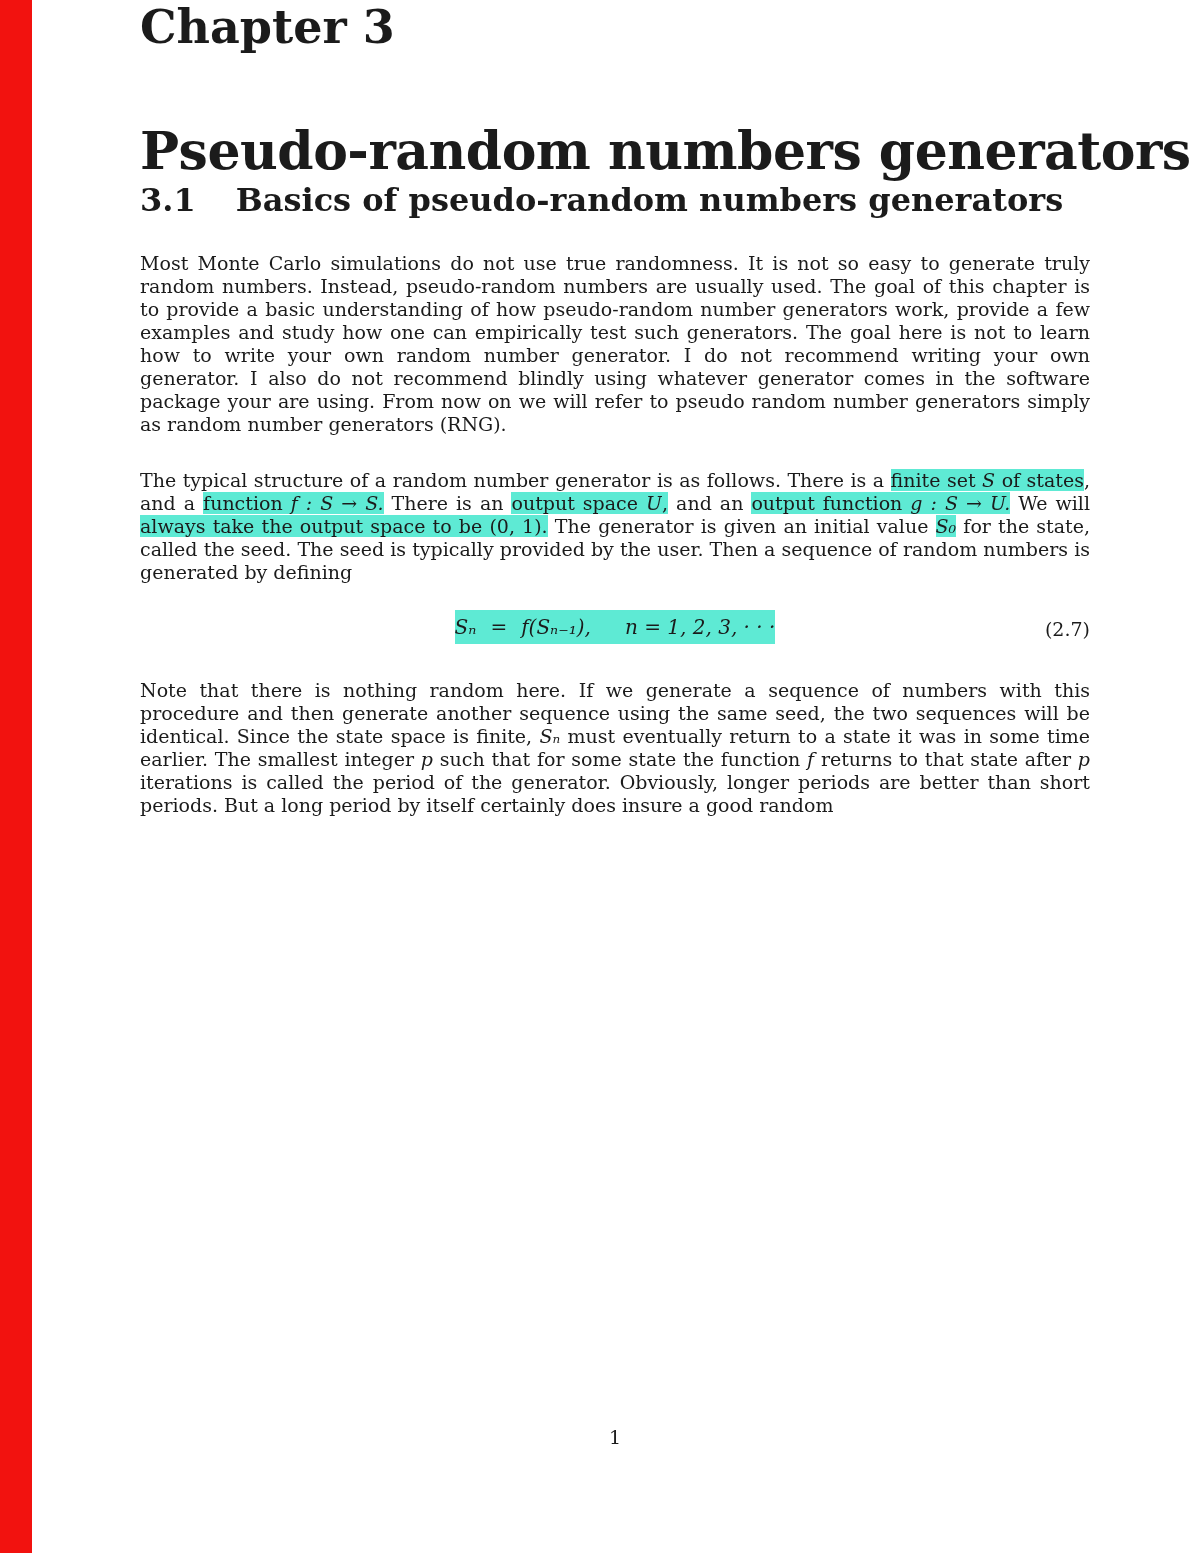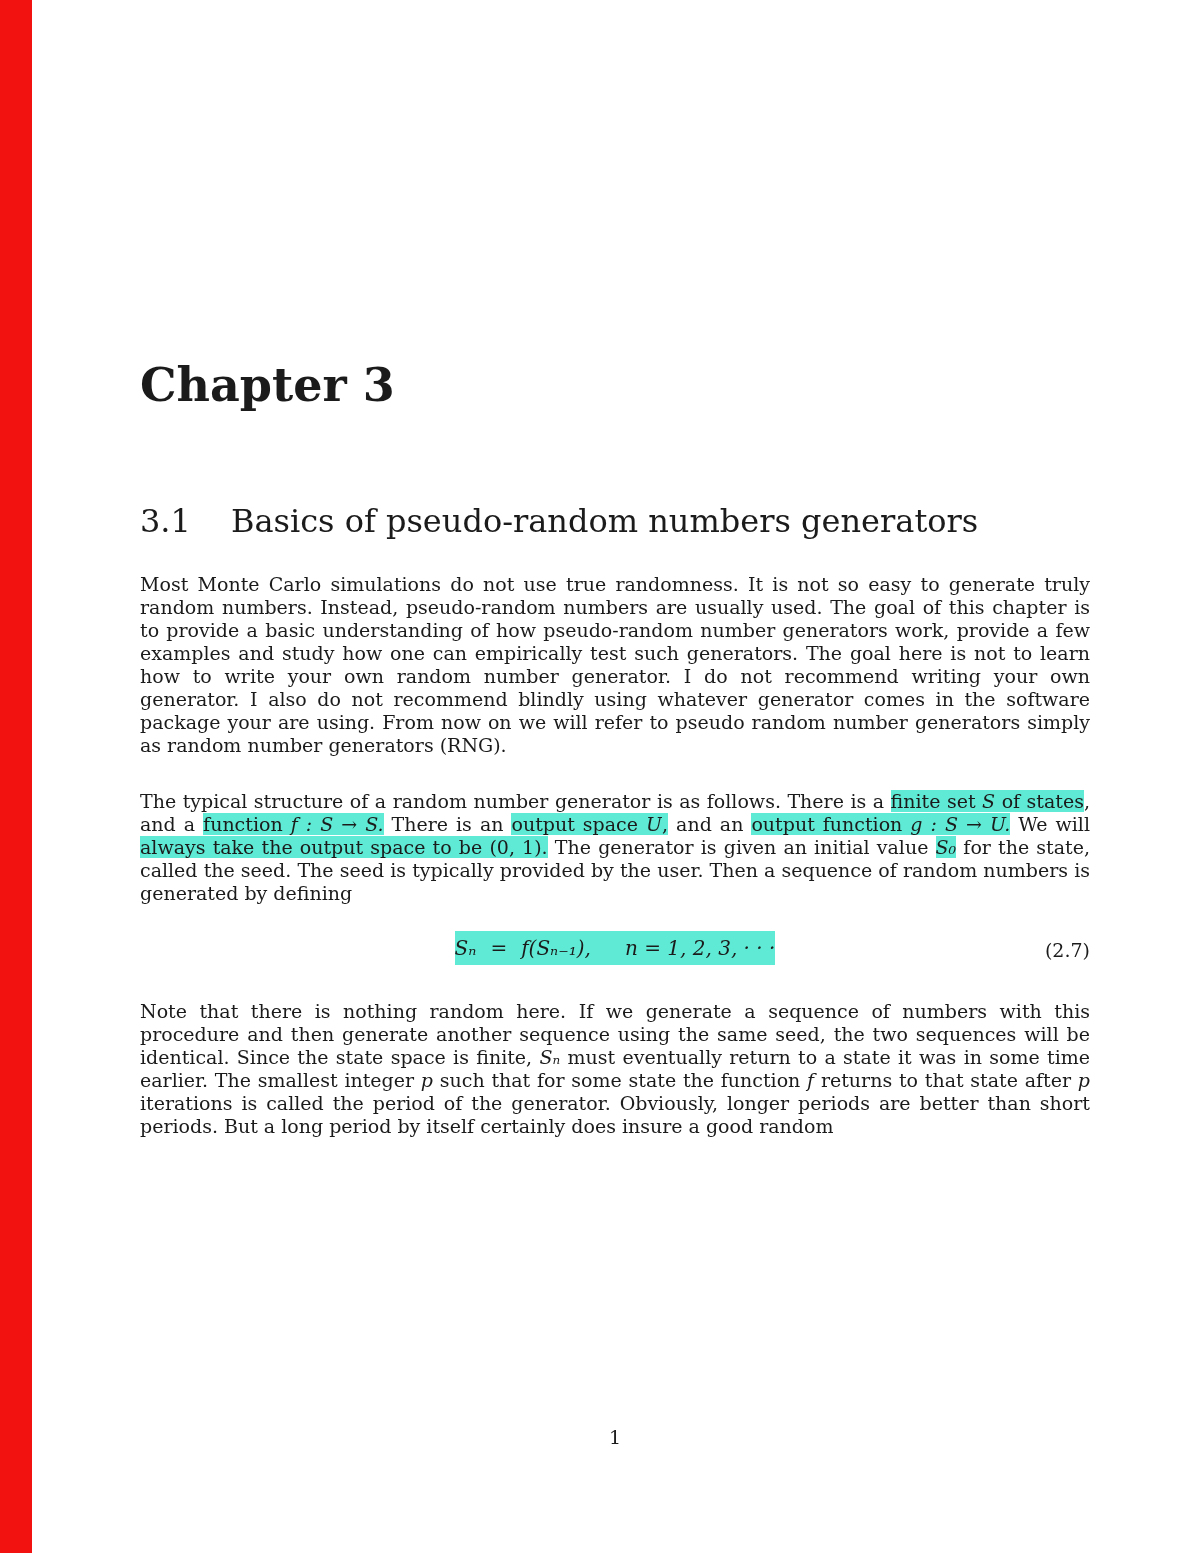"Chapter 3" .chapter-heading { margin-top: 358px -> none }
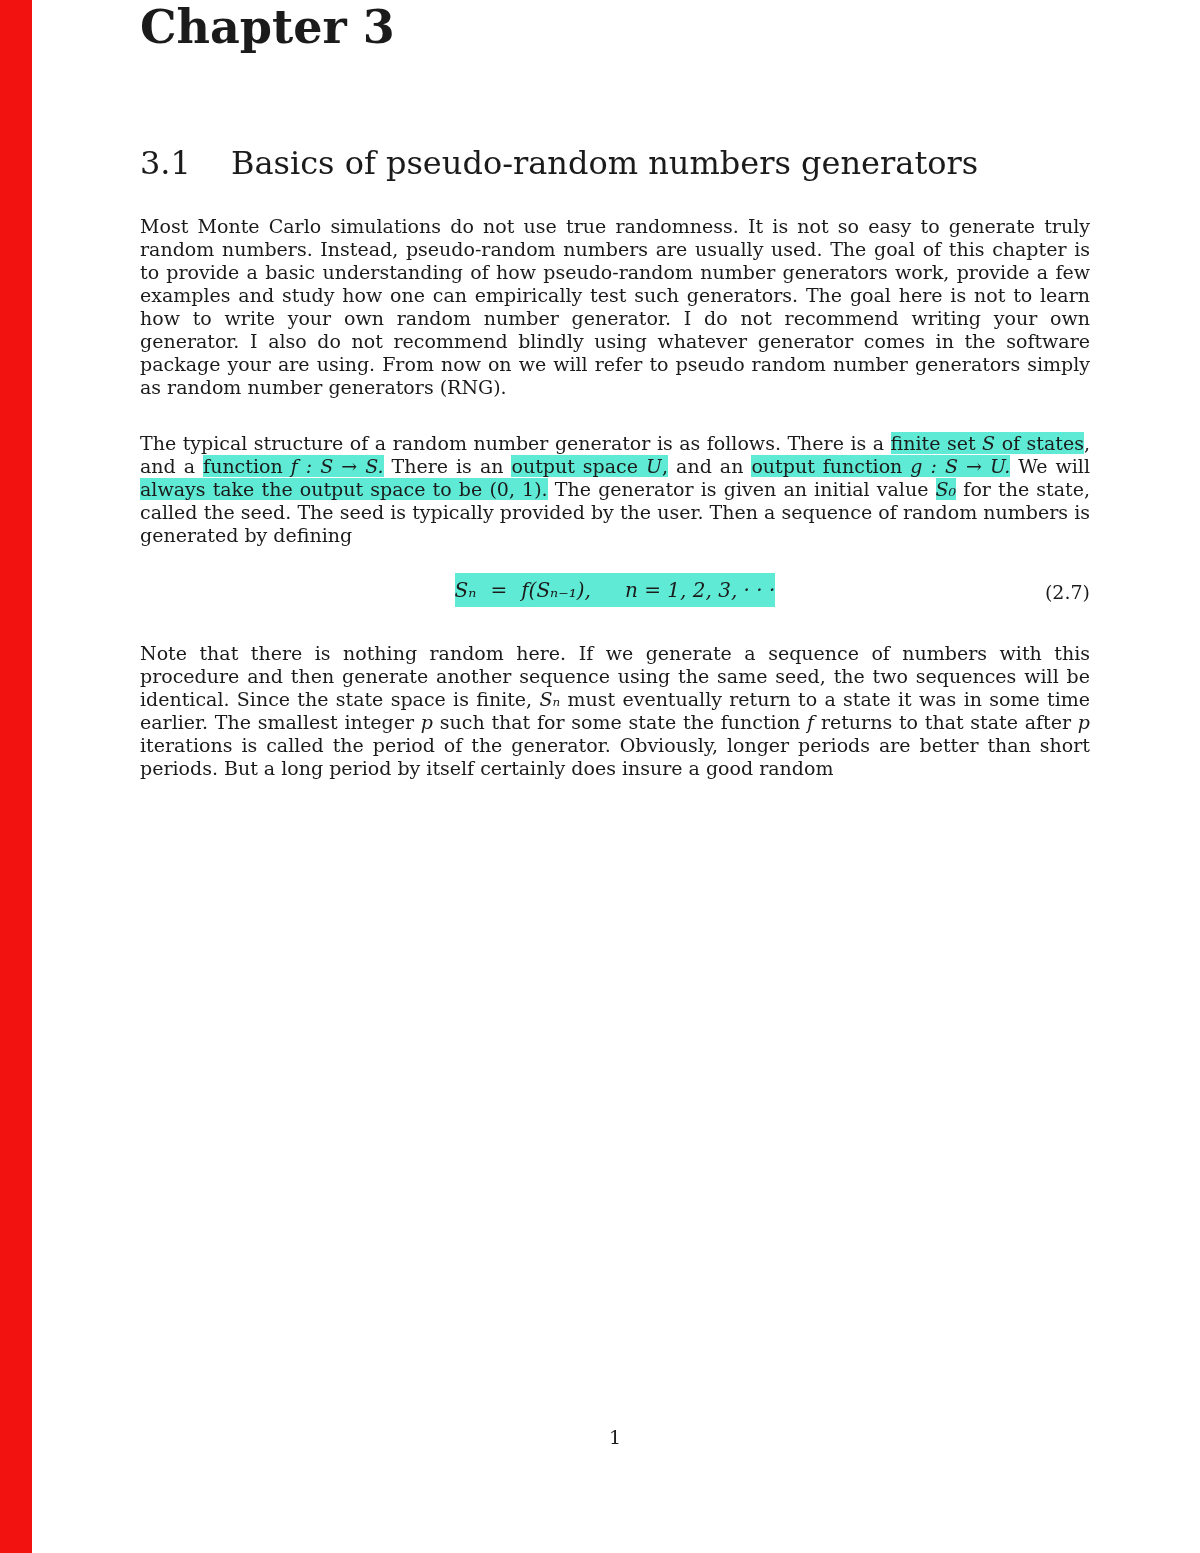"Pseudo-random numbers generators" h1.chapter-title { html: none -> <h1>Pseudo-random numbers generators</h1> }
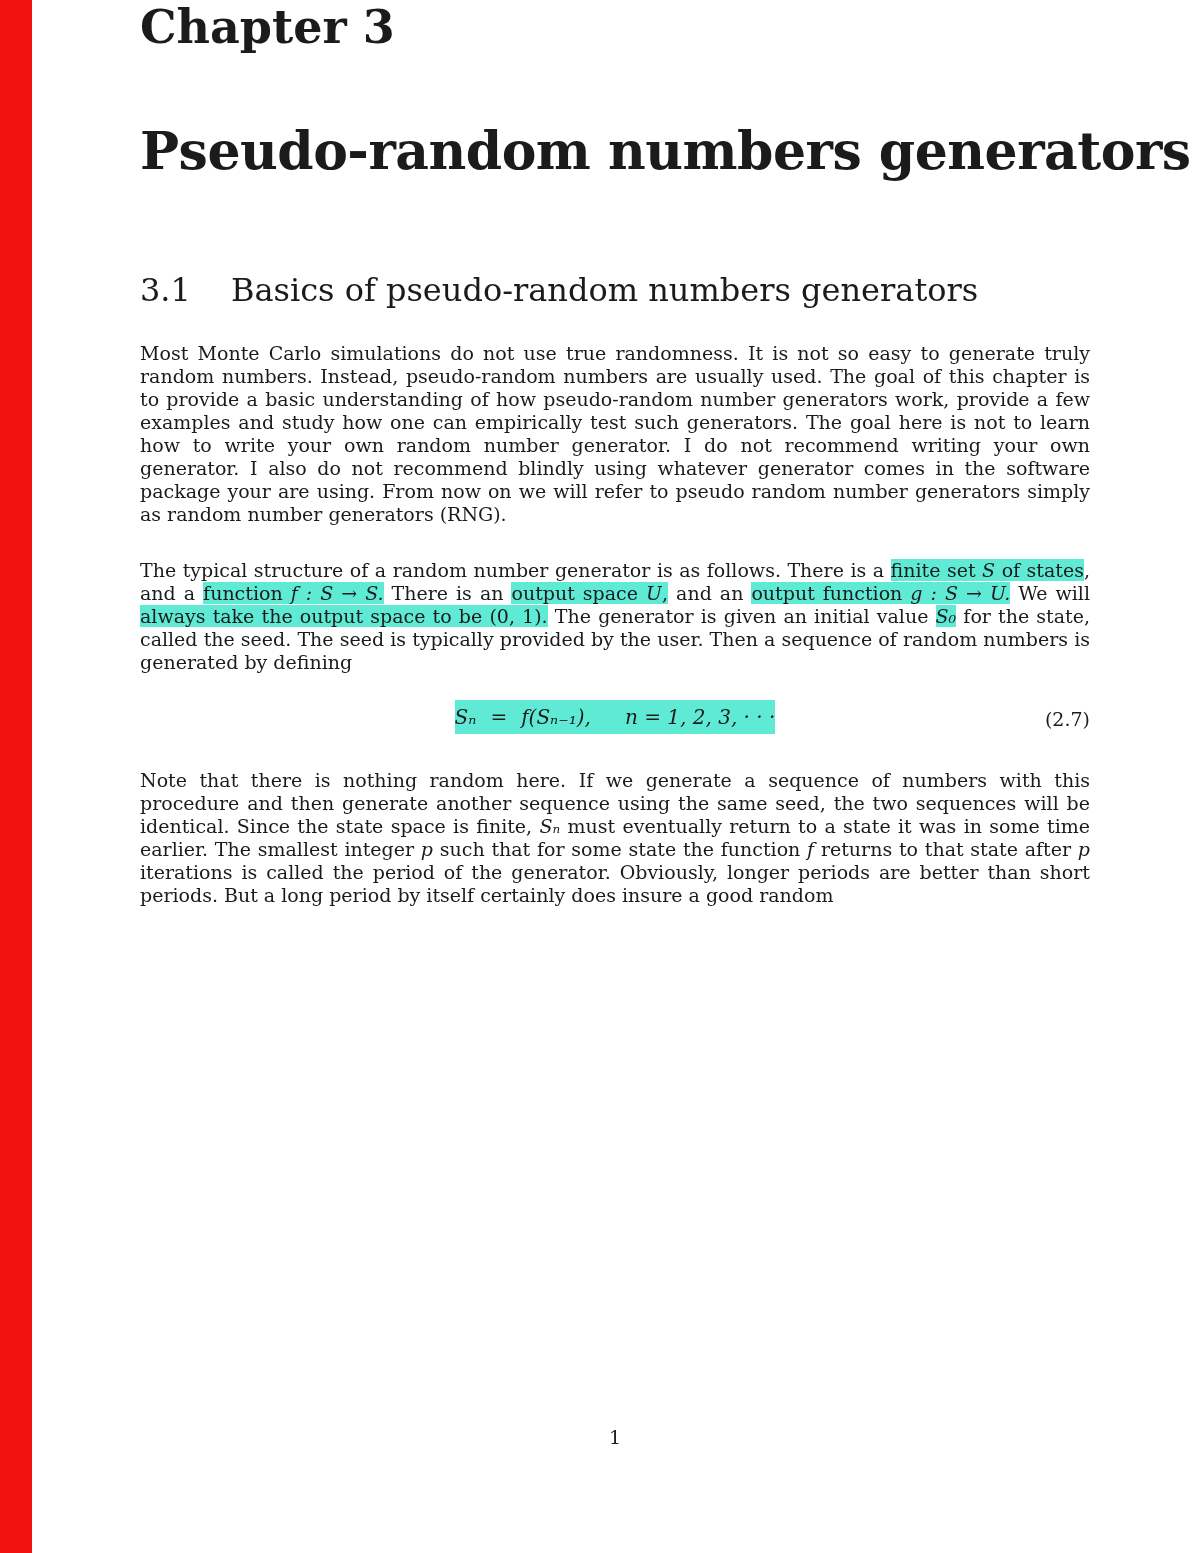"3.1 Basics of pseudo-random numbers" .section-heading { font-weight: normal -> bold; margin-top: 90px -> none }
